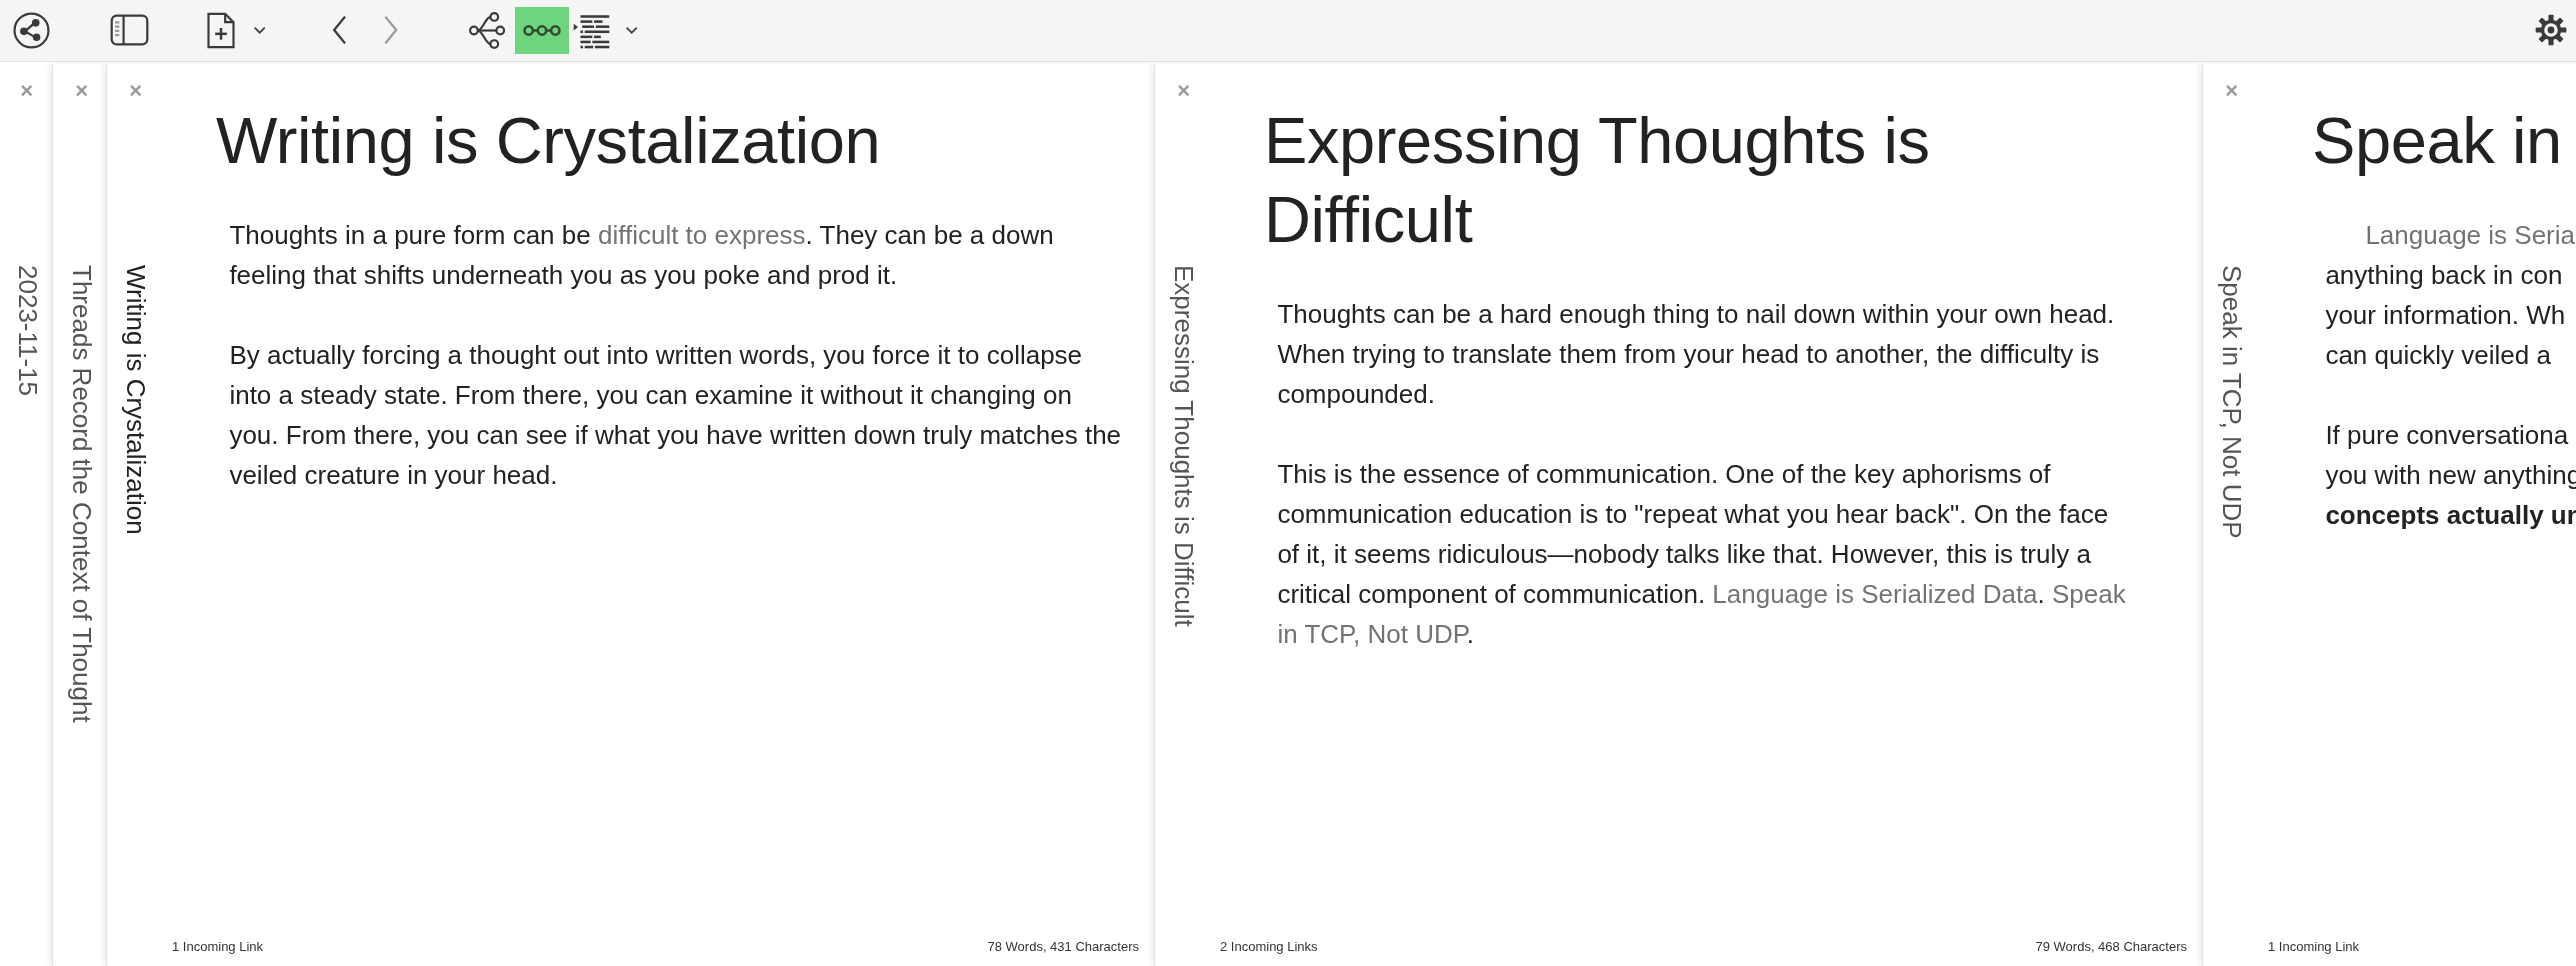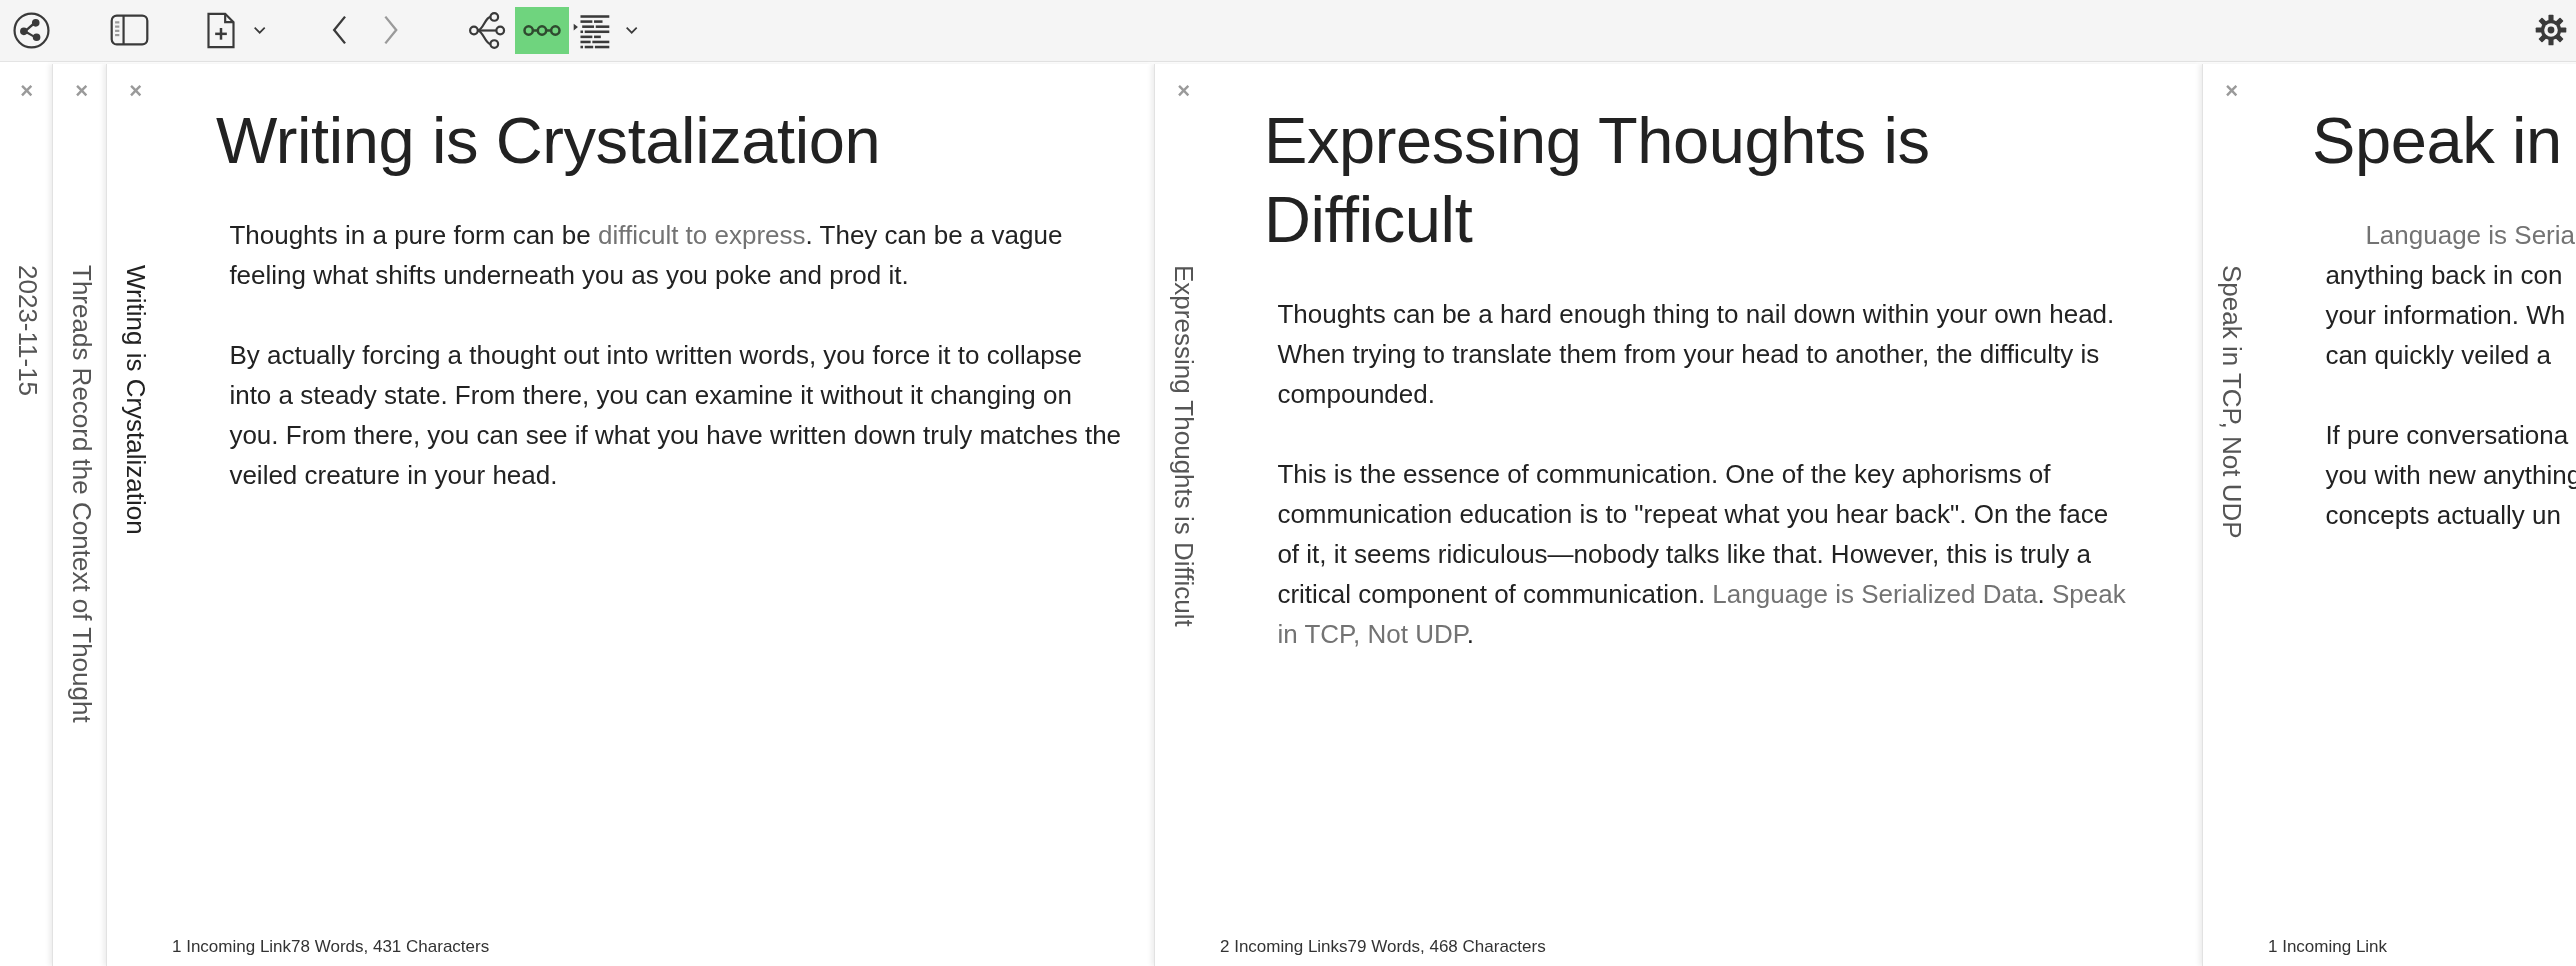". They can be a" span { text: vague feeling what -> down feeling that }
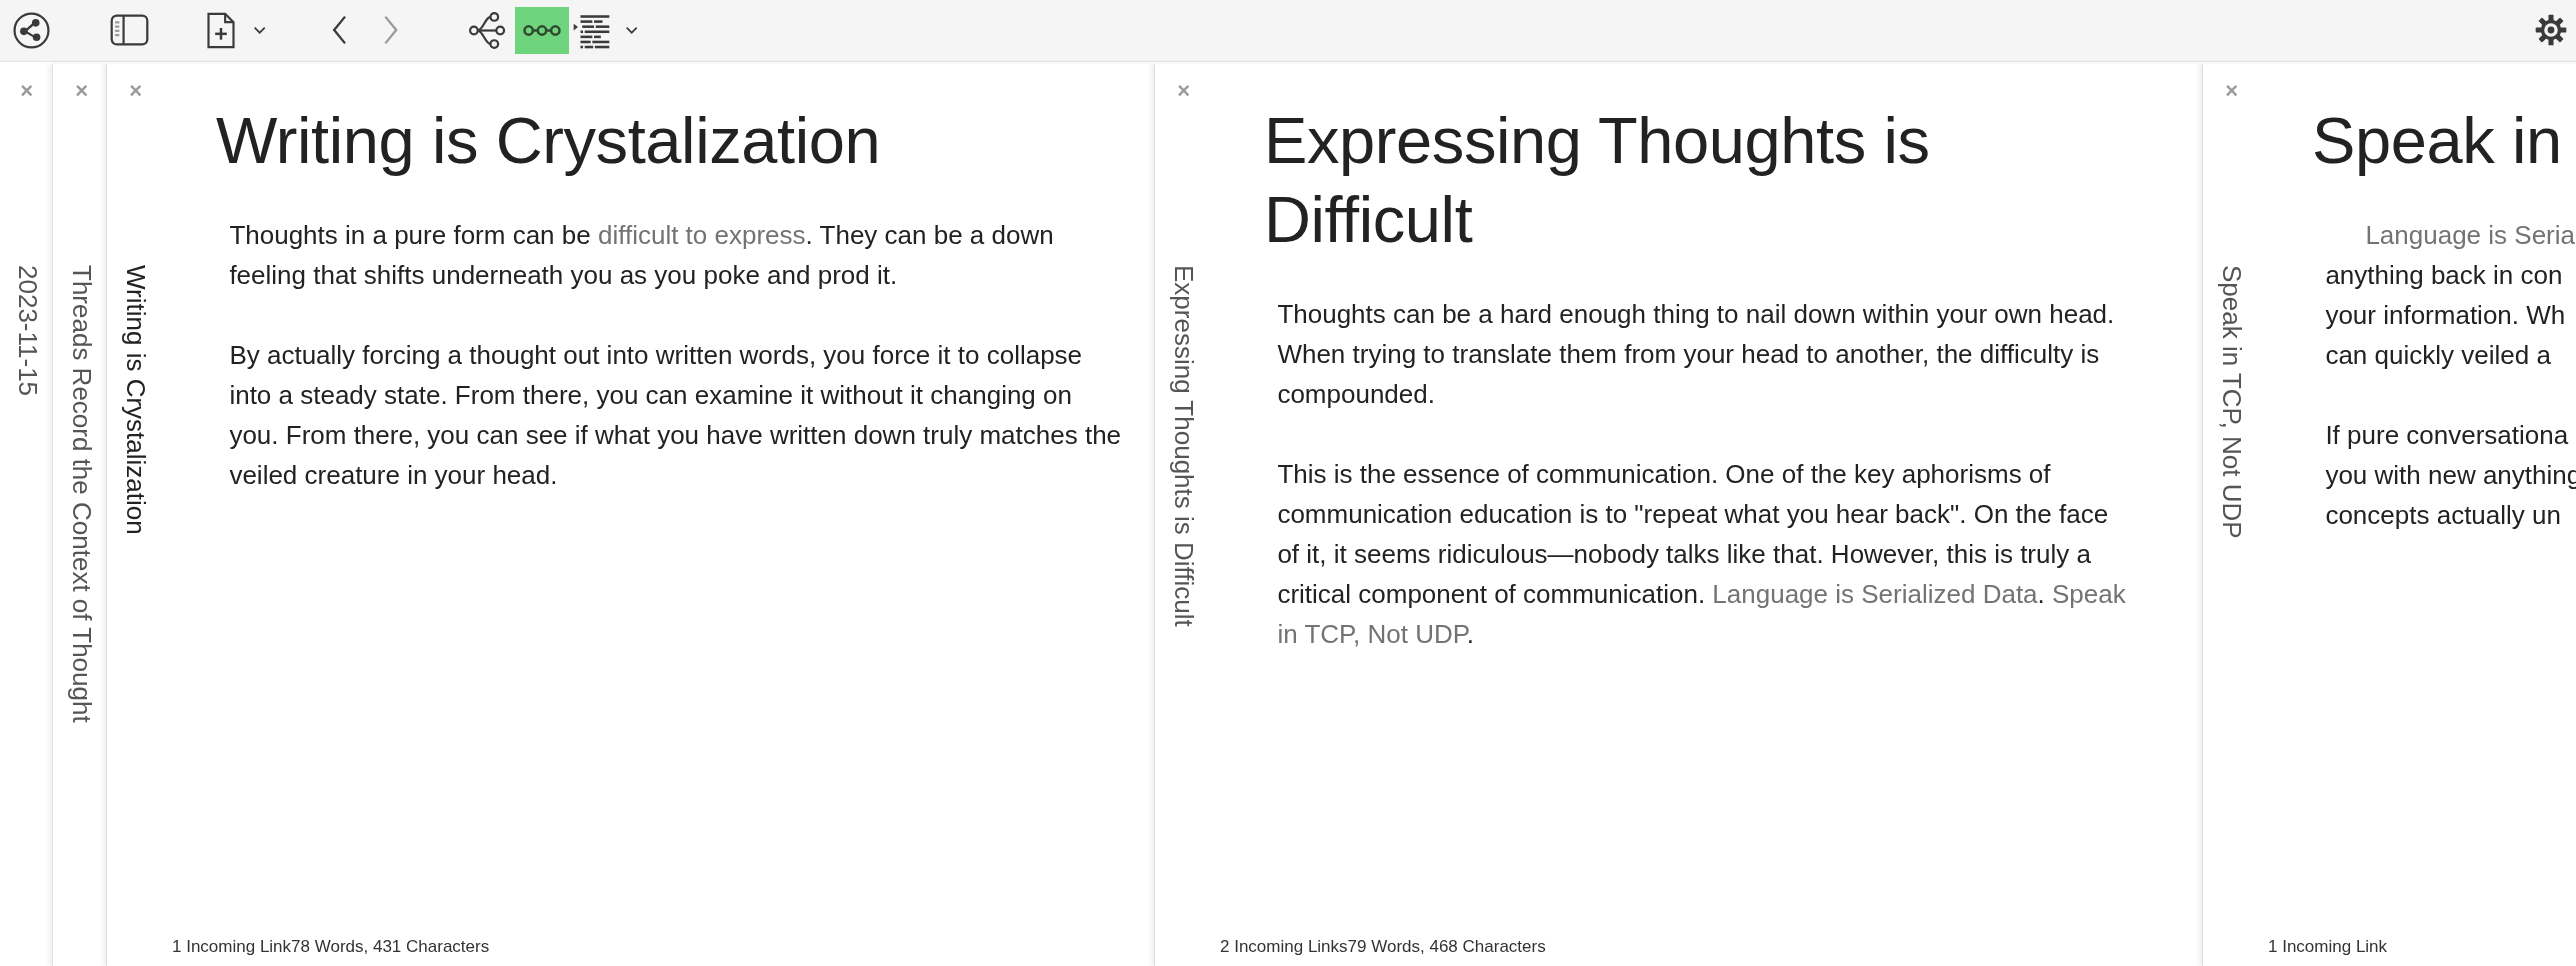"concepts actually un" span { font-weight: none -> bold }
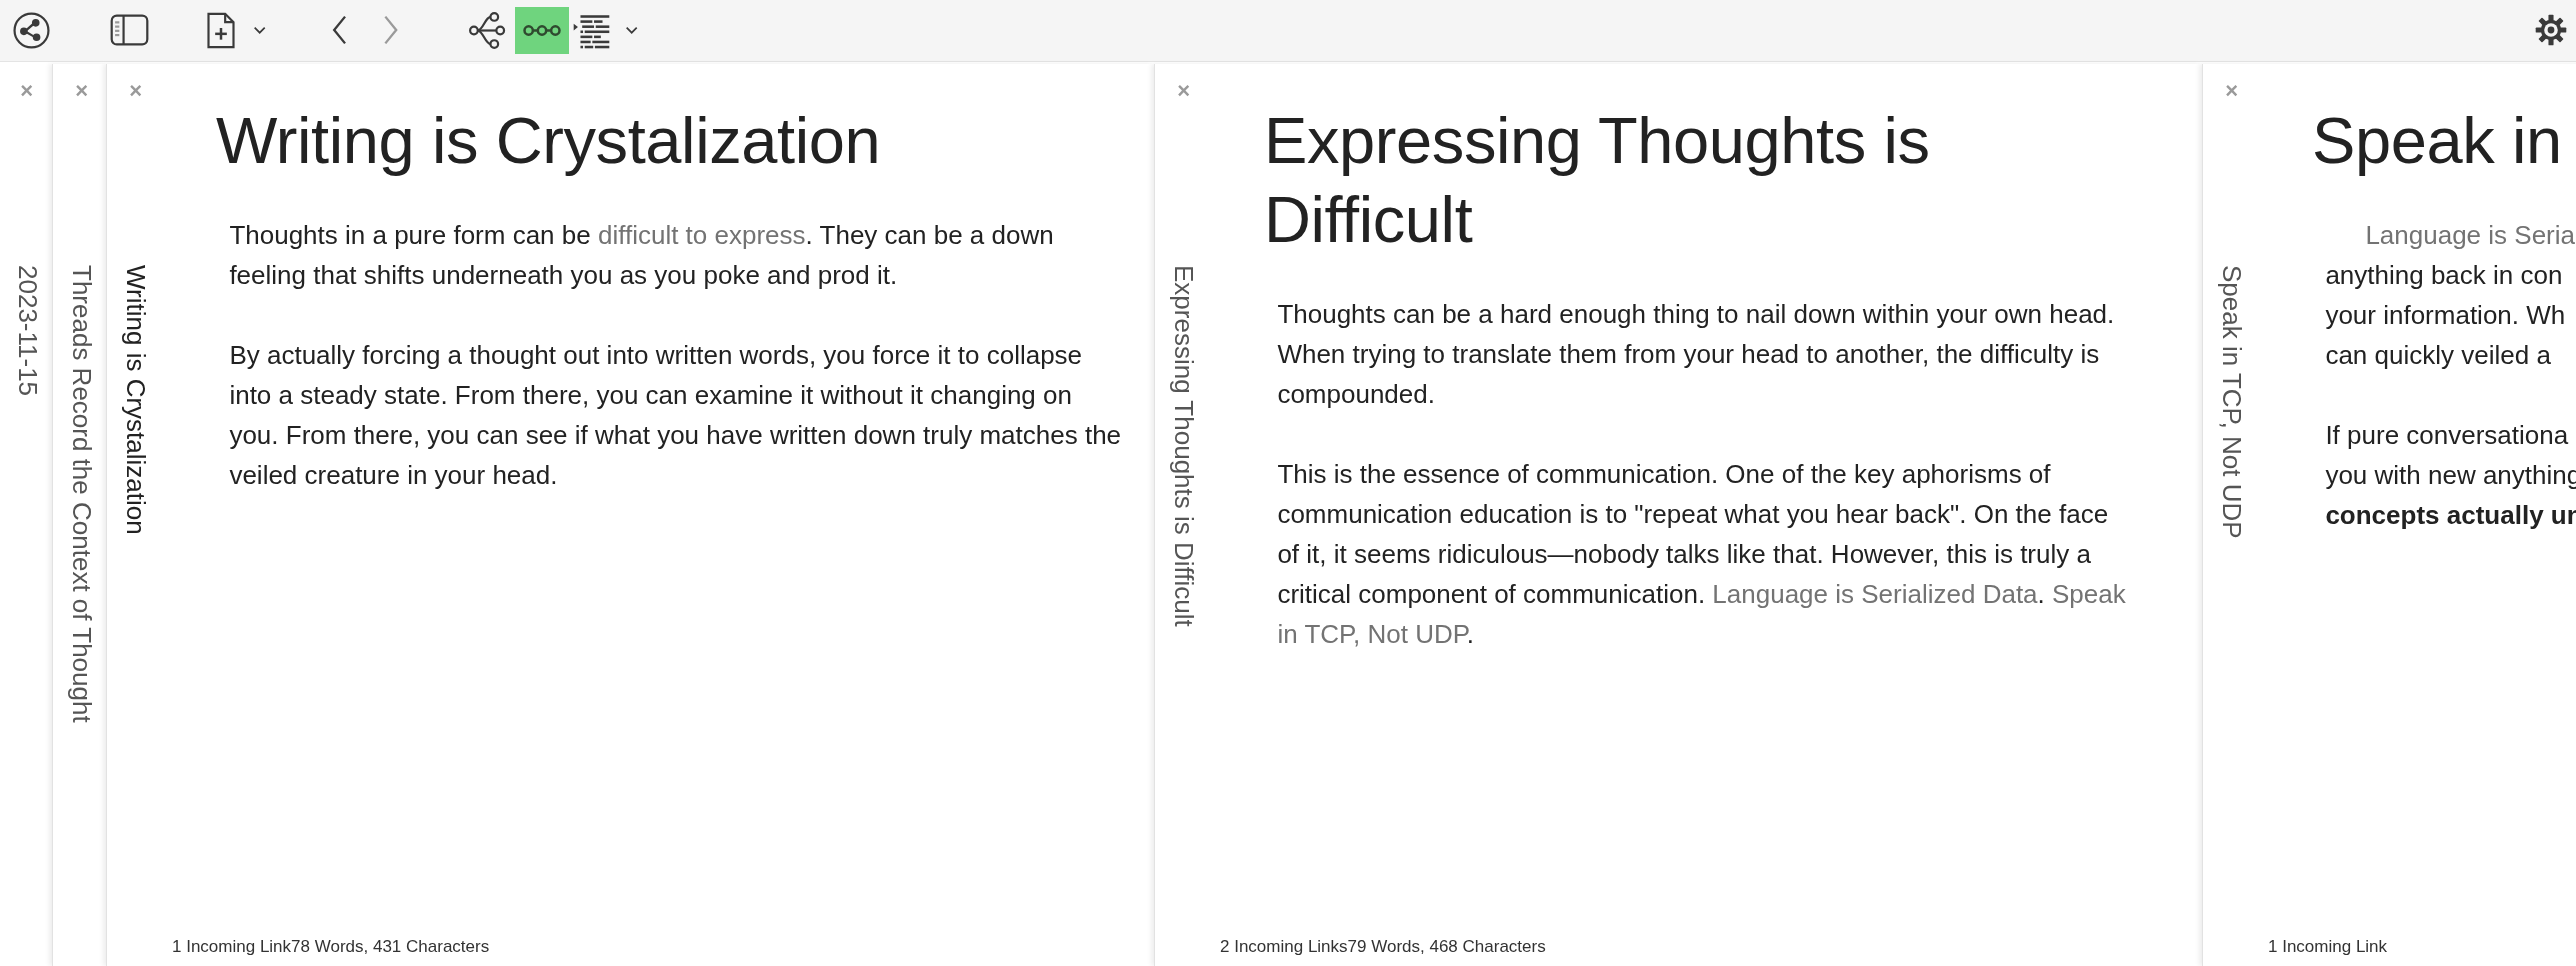"1 Incoming Link" .pane-footer { font-size: 17px -> 13px; justify-content: flex-start -> space-between }
